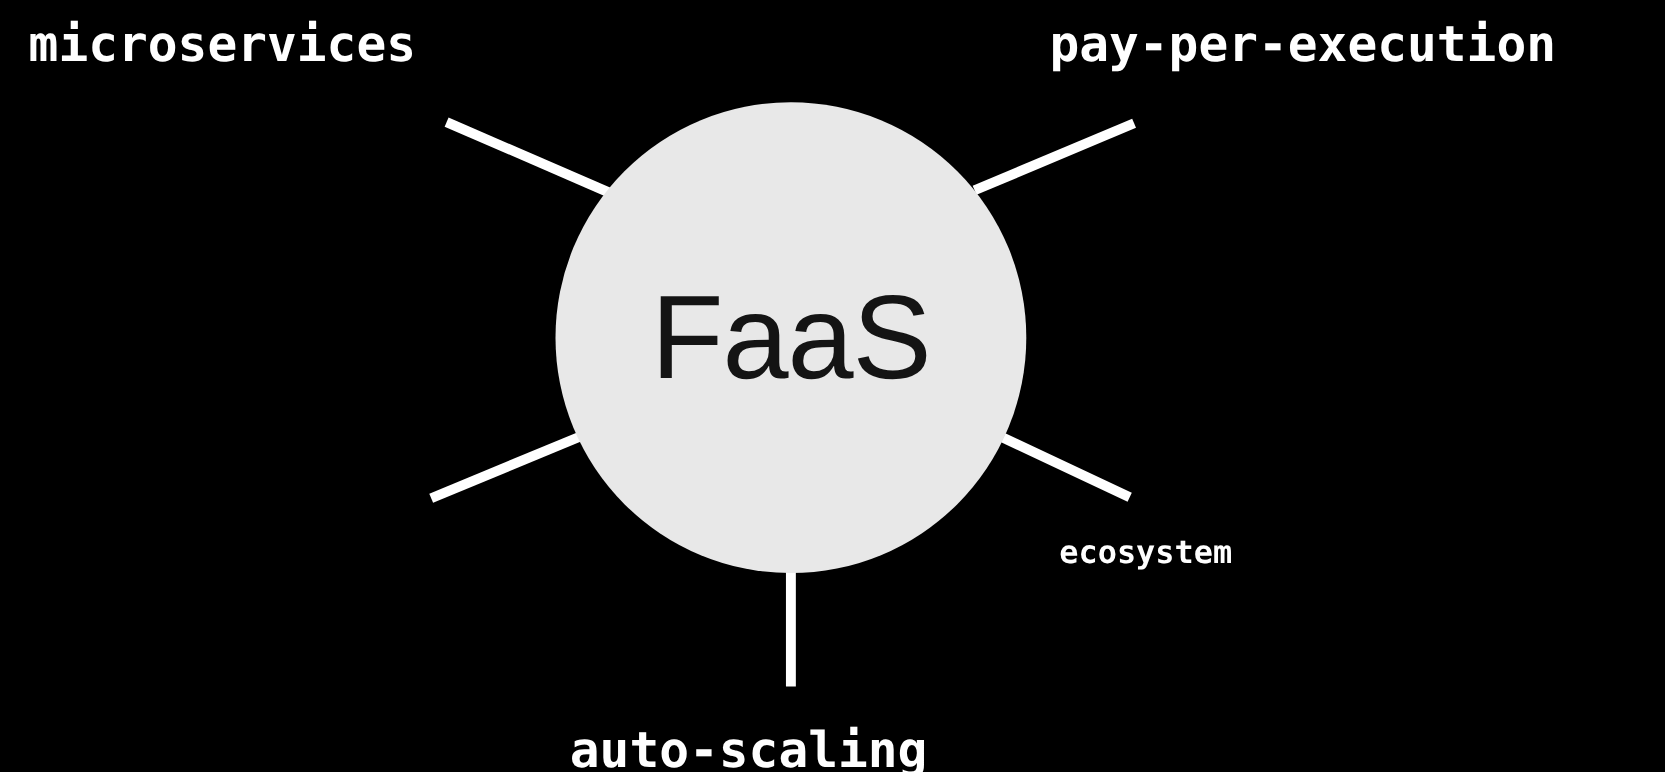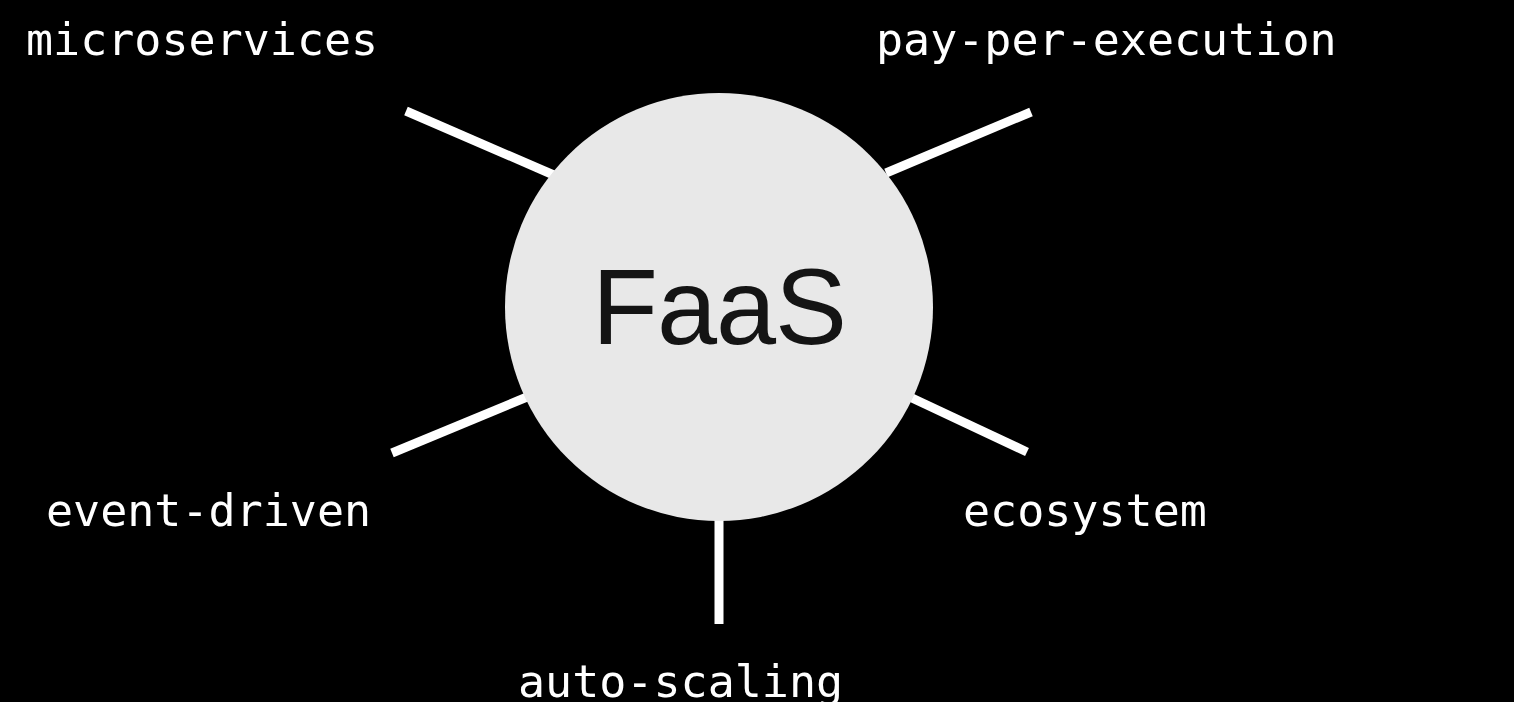"microservices" .node-label { font-weight: normal -> bold }
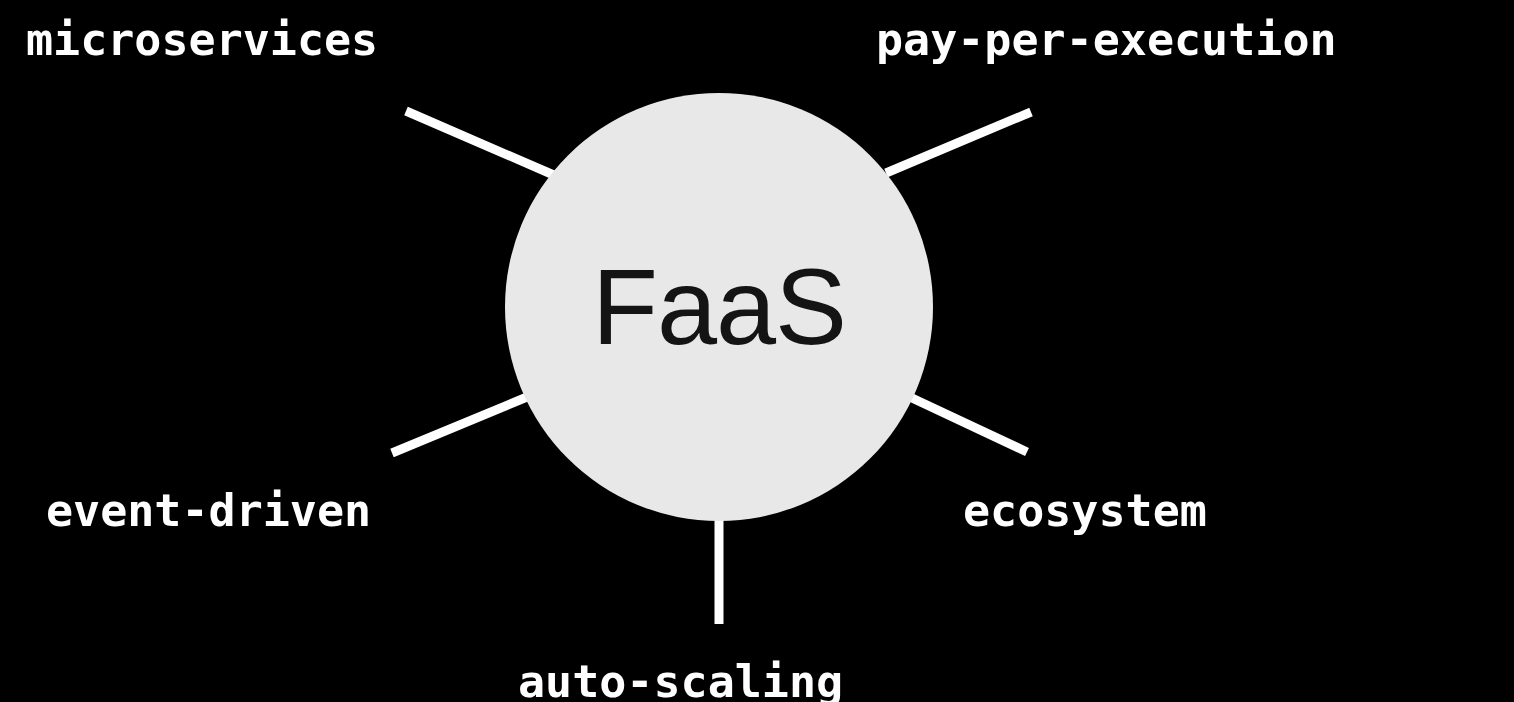"pay-per-execution" #label-pay-per-execution { left: 876px -> 954px }
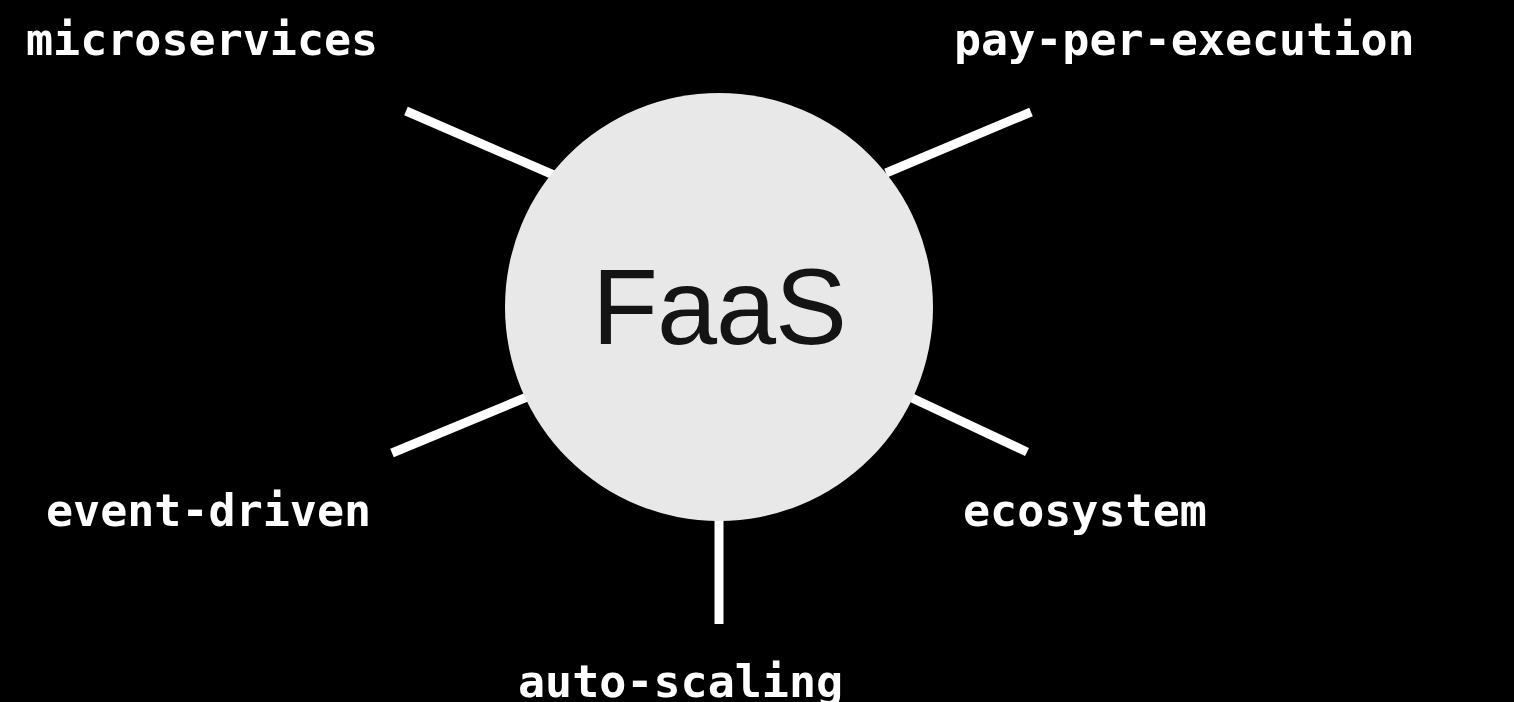"event-driven" div.node-label { html: <div>event-driven</div> -> none }
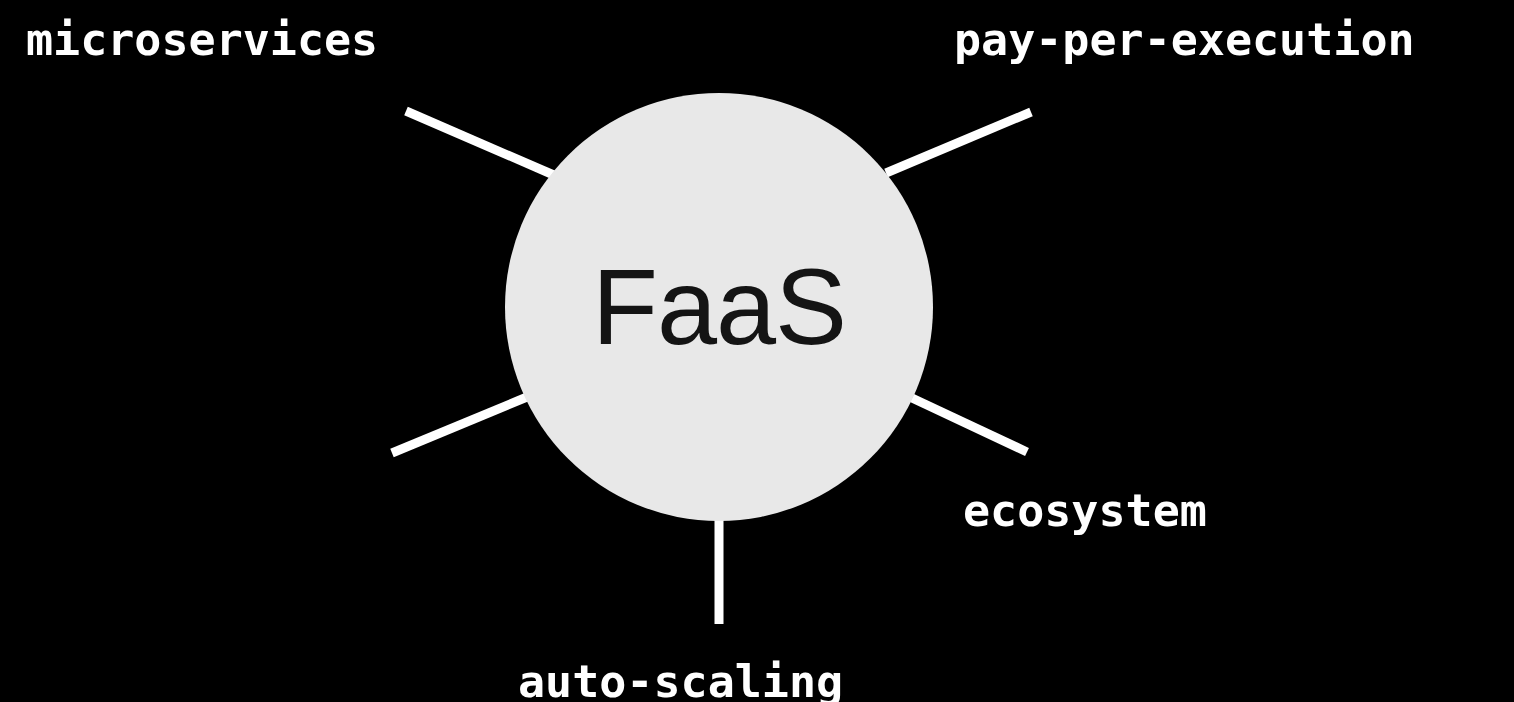"ecosystem" #label-ecosystem { font-size: 45px -> 29px }
